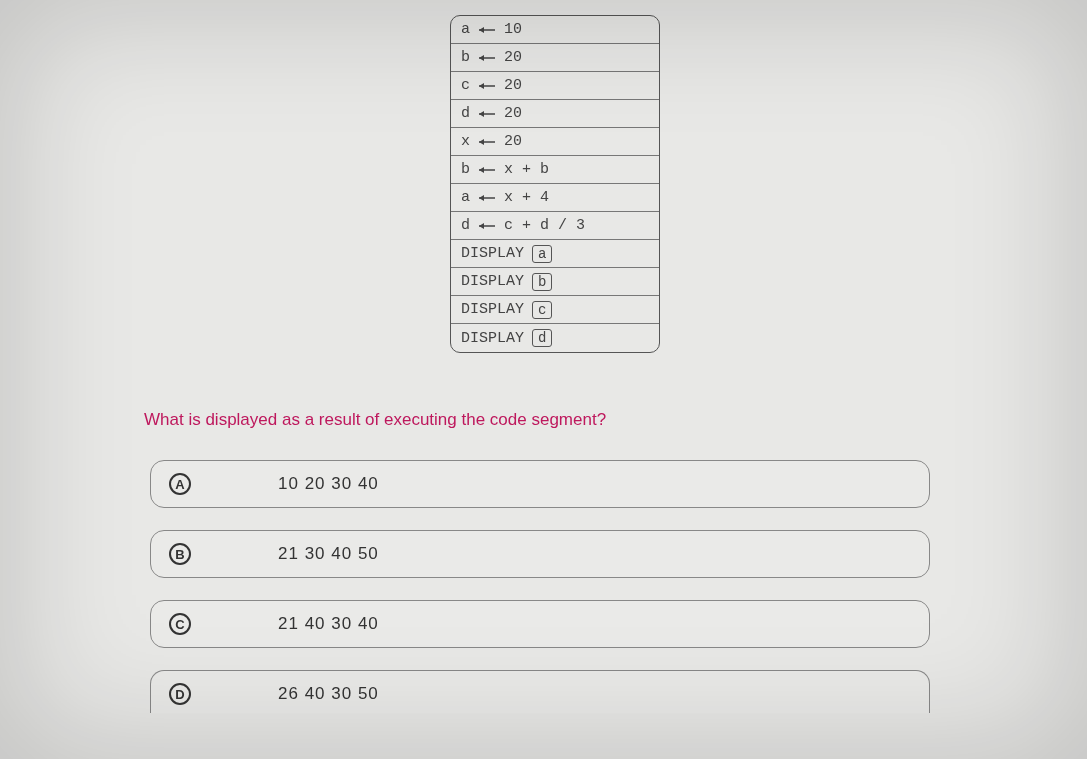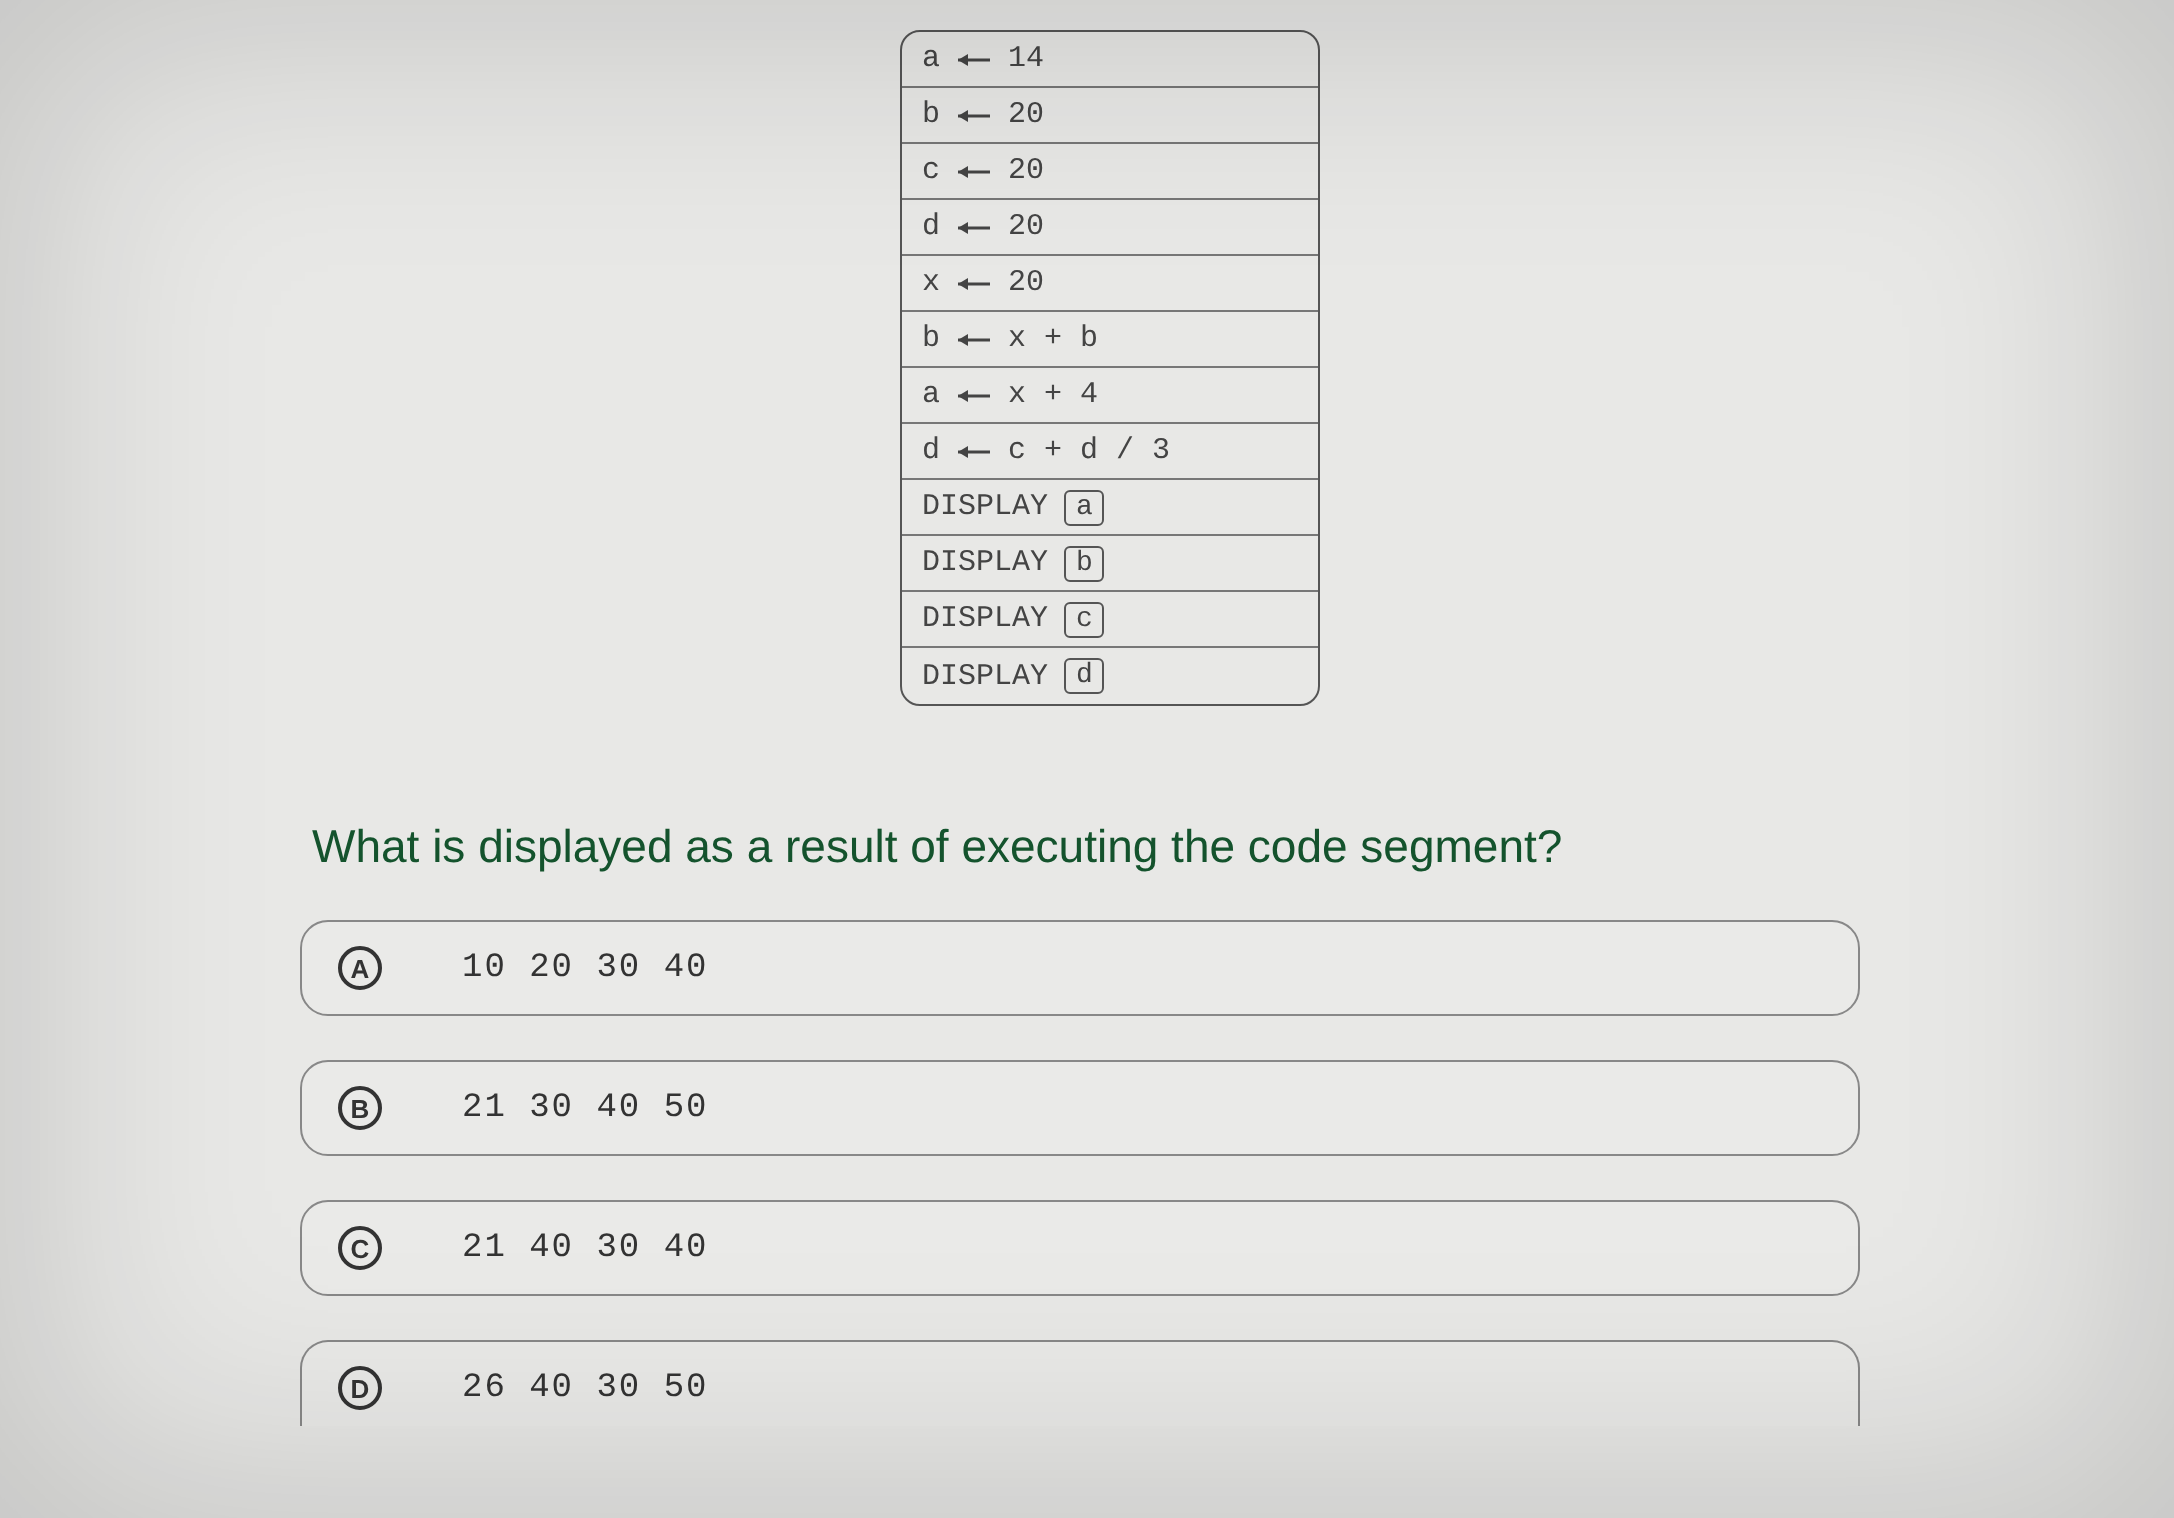"14" span { text: 14 -> 10 }
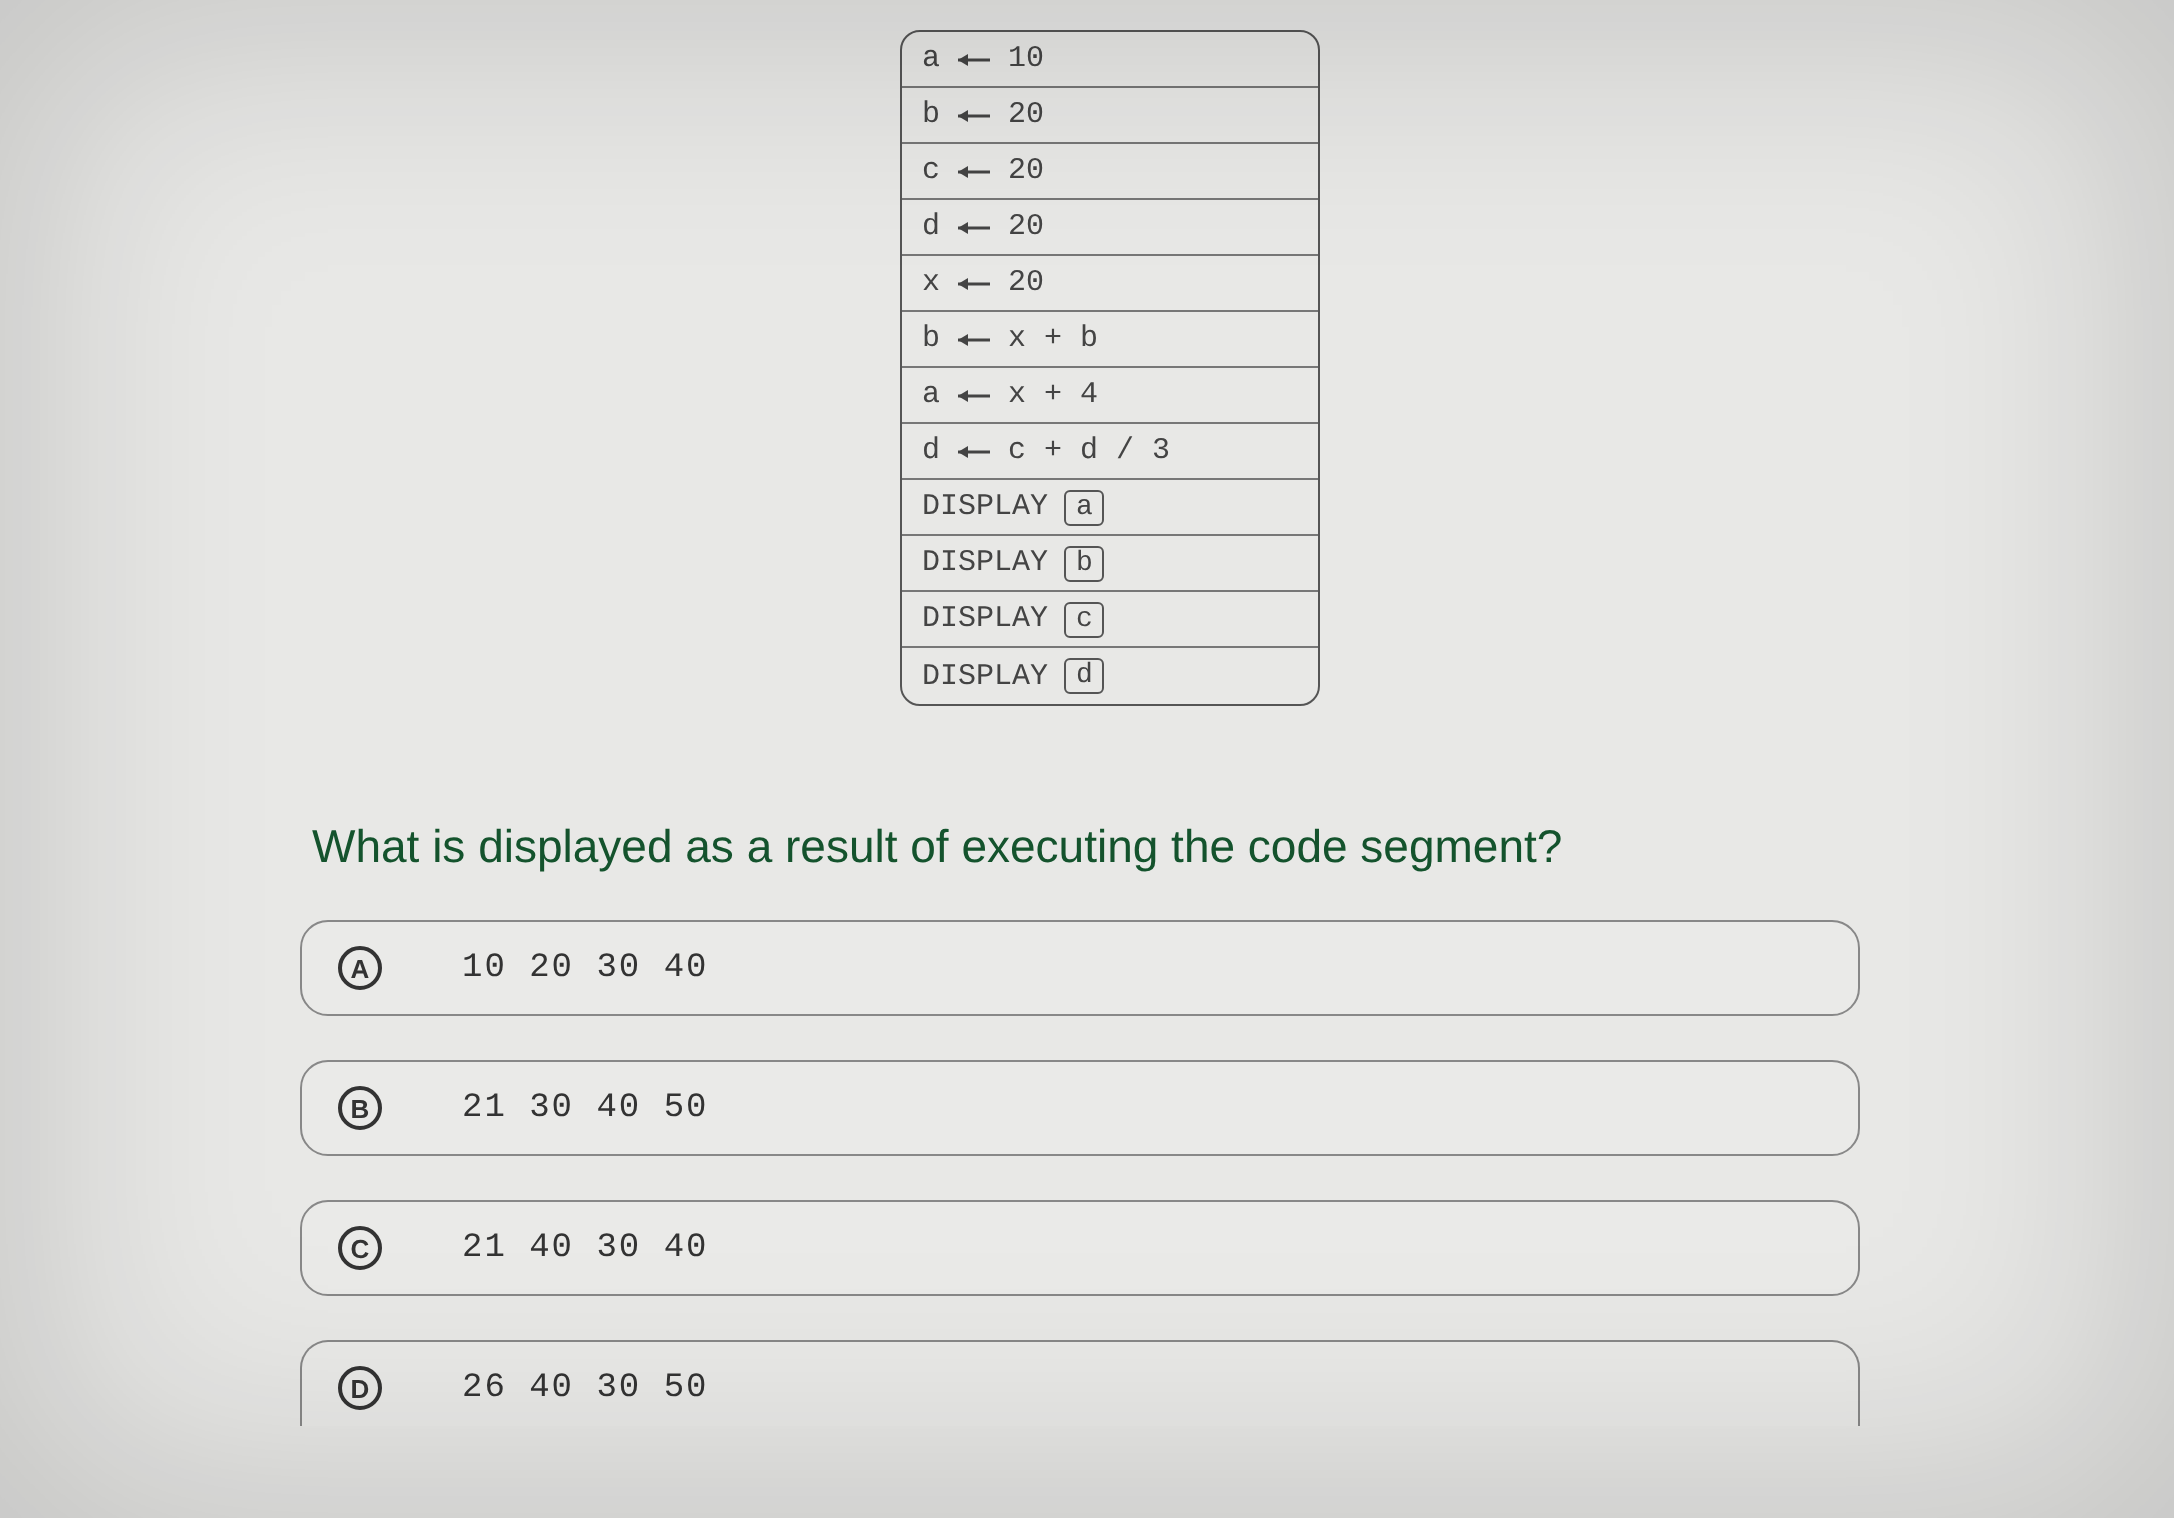"What is displayed as a" .question { color: #14532d -> #be185d; font-size: 23px -> 17px; left: 156px -> 144px }
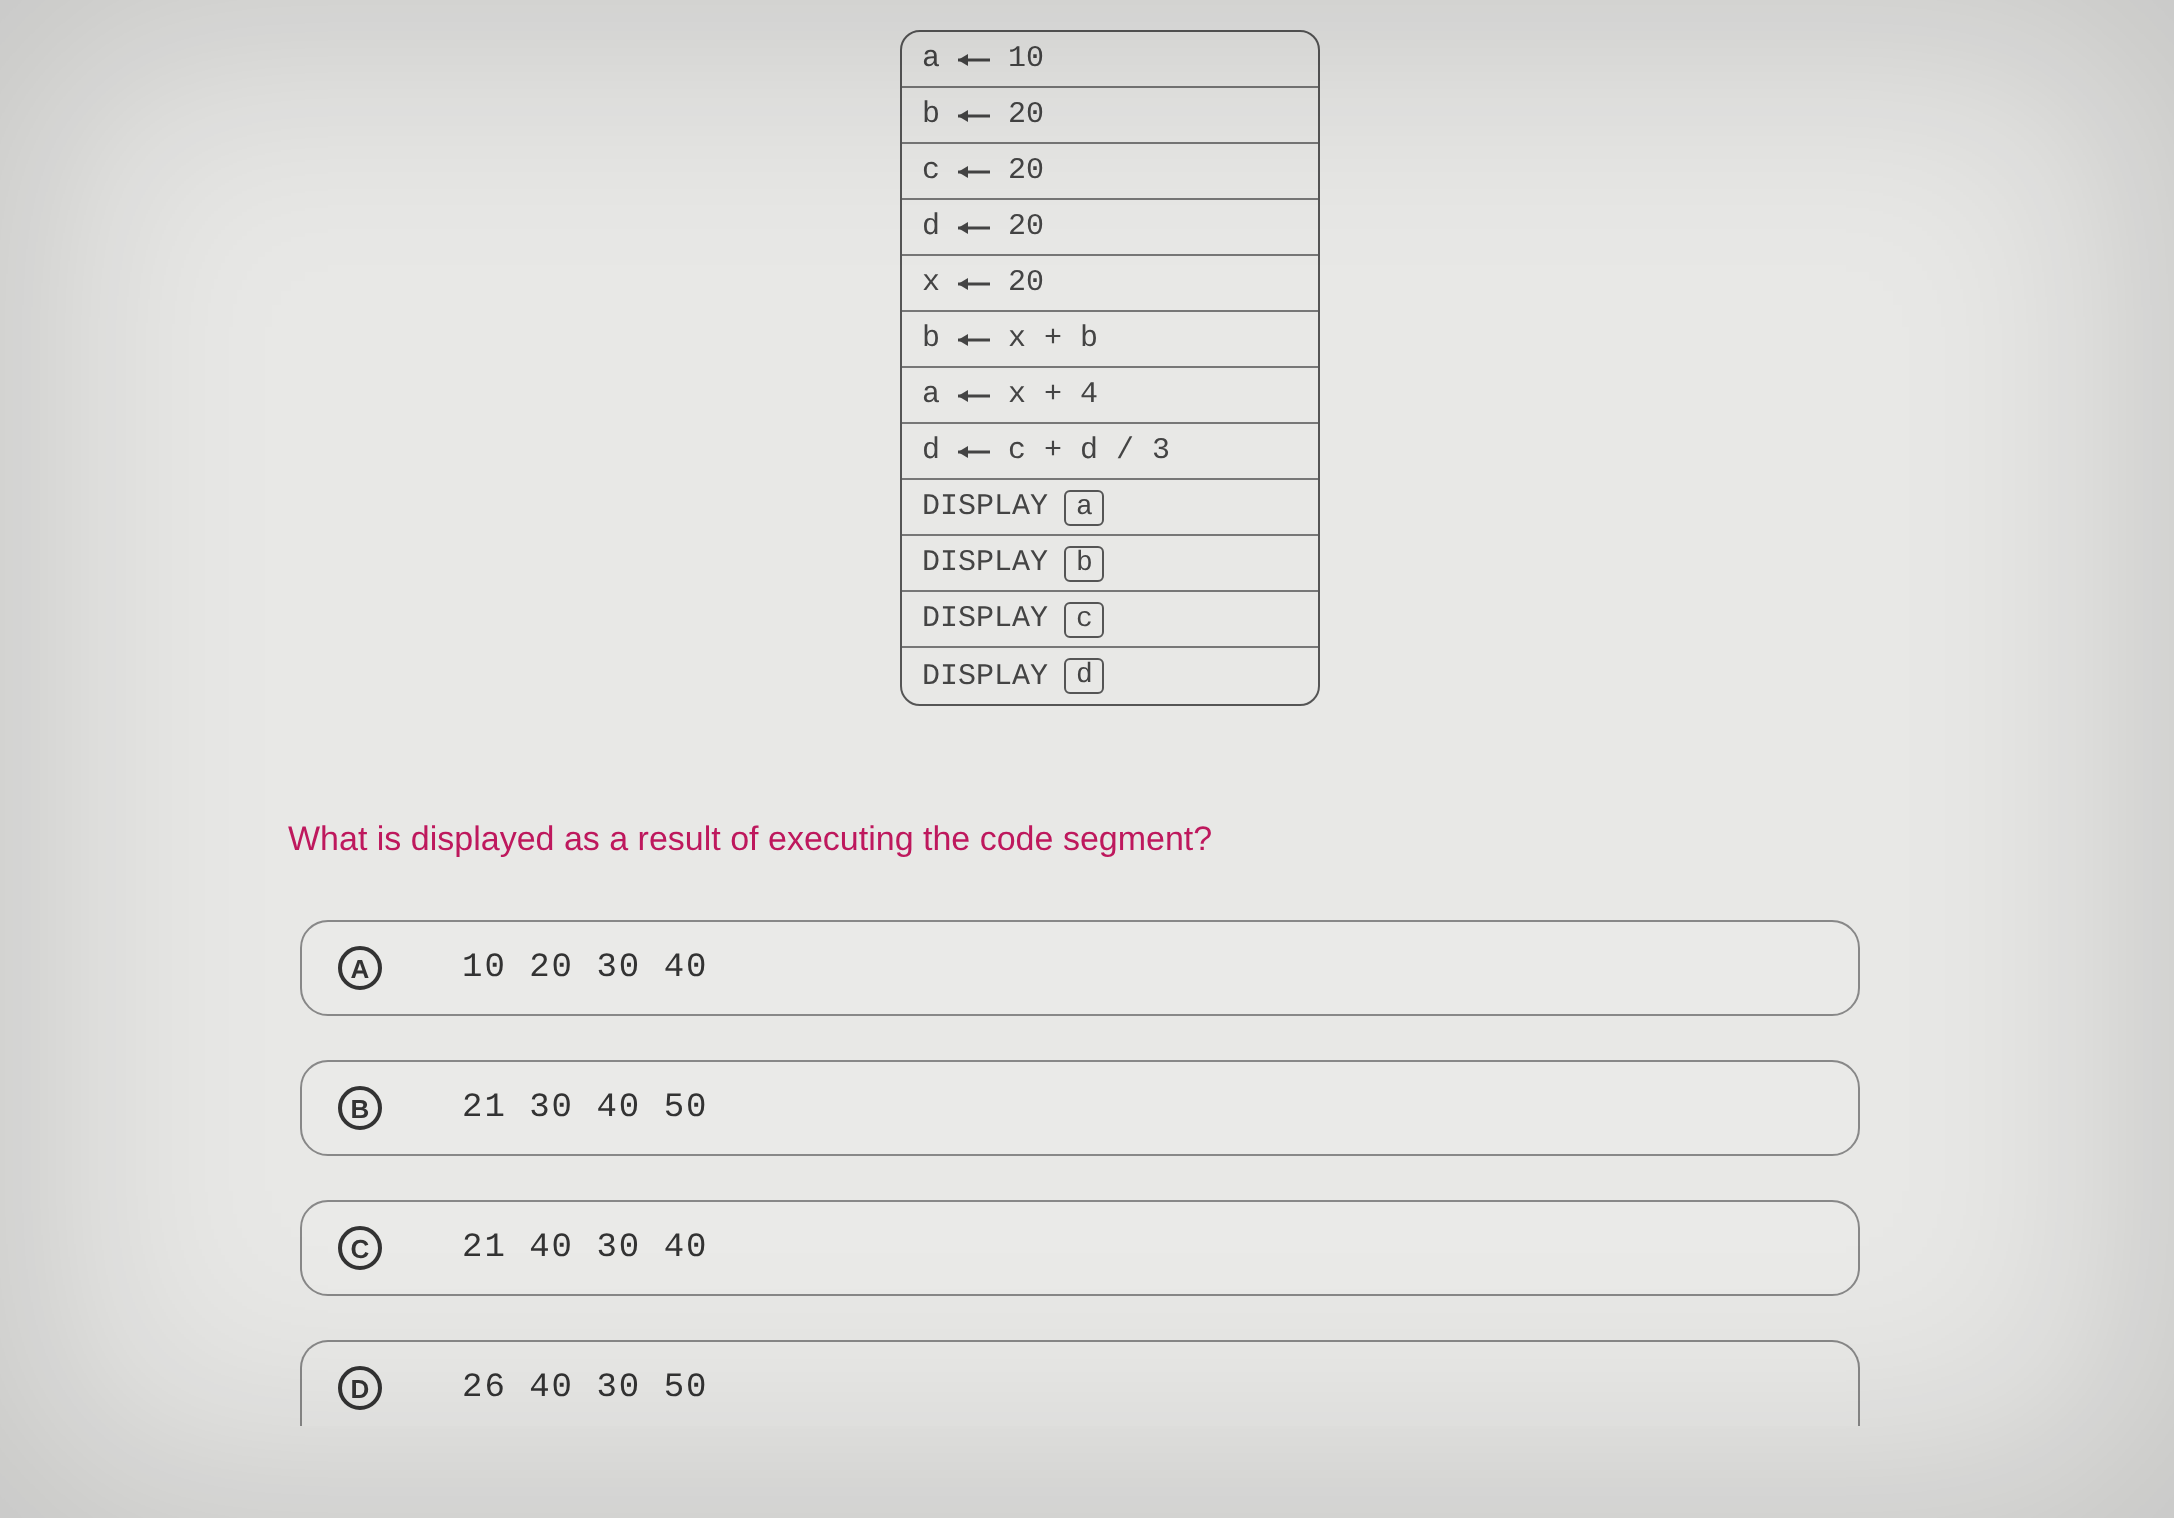"10 20 30 40" .opt-text { font-family: Liberation Mono, monospace -> Liberation Sans, sans-serif; margin-left: none -> 47px }
